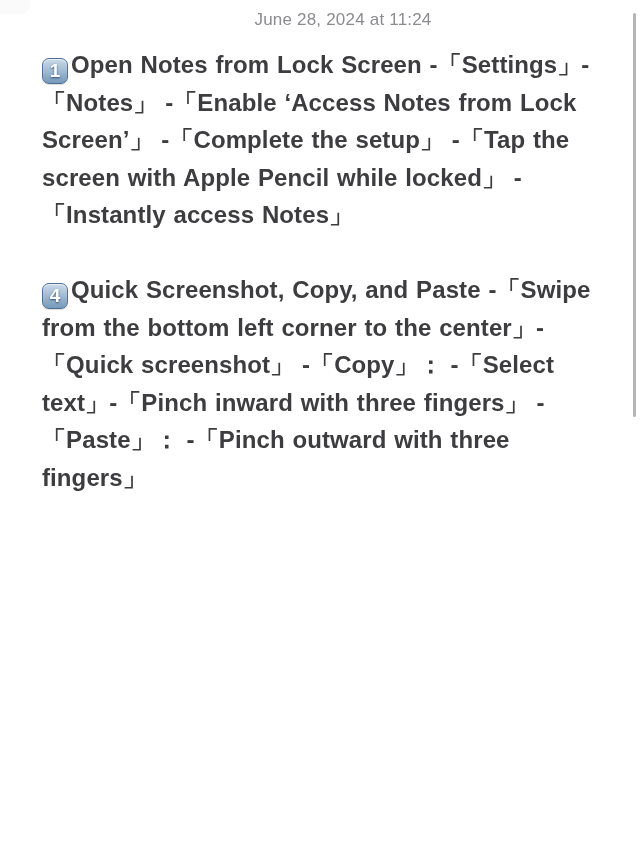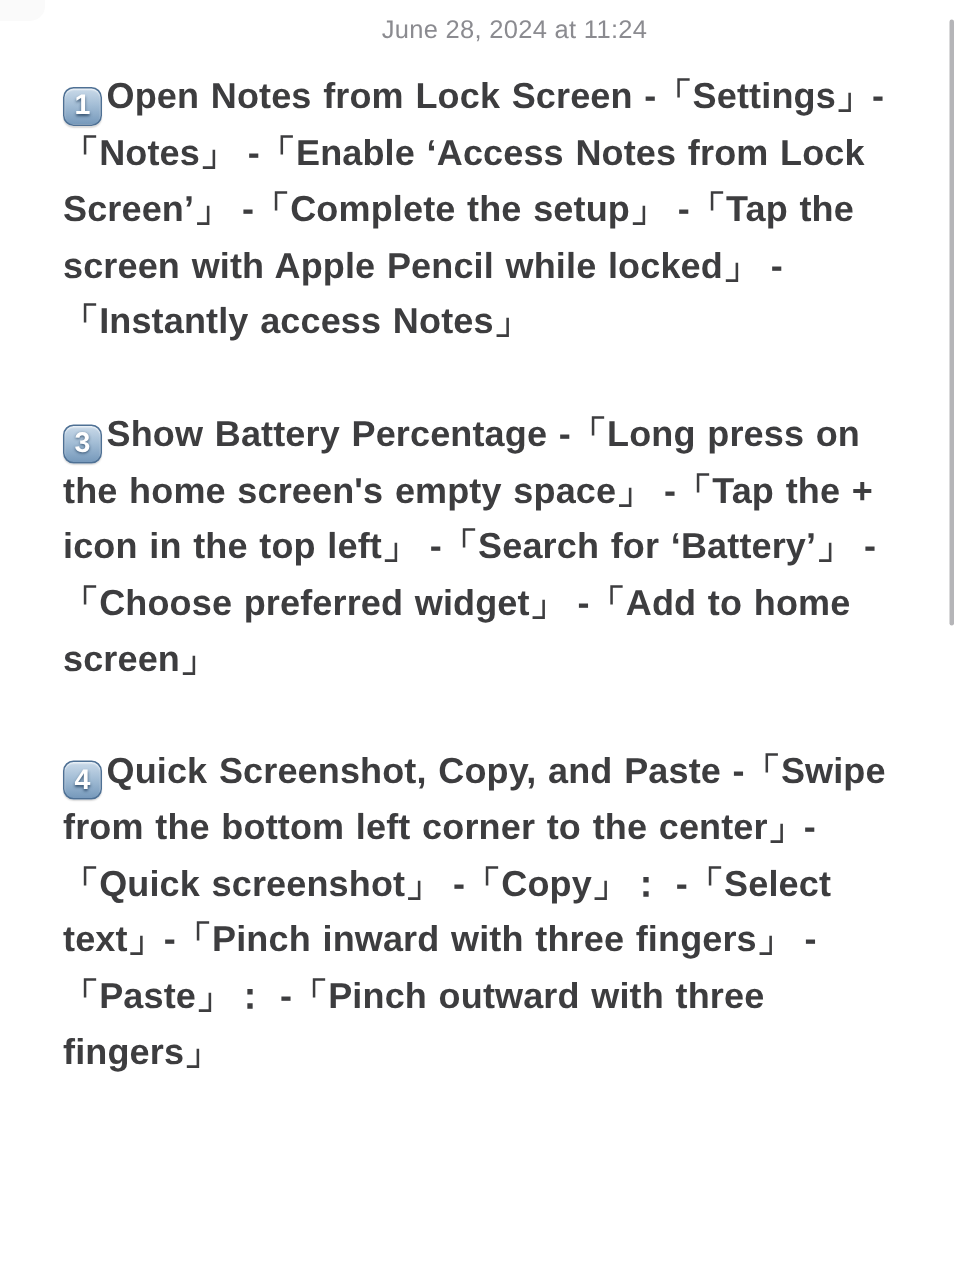"3 Show Battery Percentage -「Long" p.note-item { html: <p><span>3</span><span>Show Battery Percentage -「Long press on the home screen's empty space」 -「Tap the + icon in the top left」 -「Search for ‘Battery’」 -「Choose preferred widget」 -「Add to home screen」</span></p> -> none }
